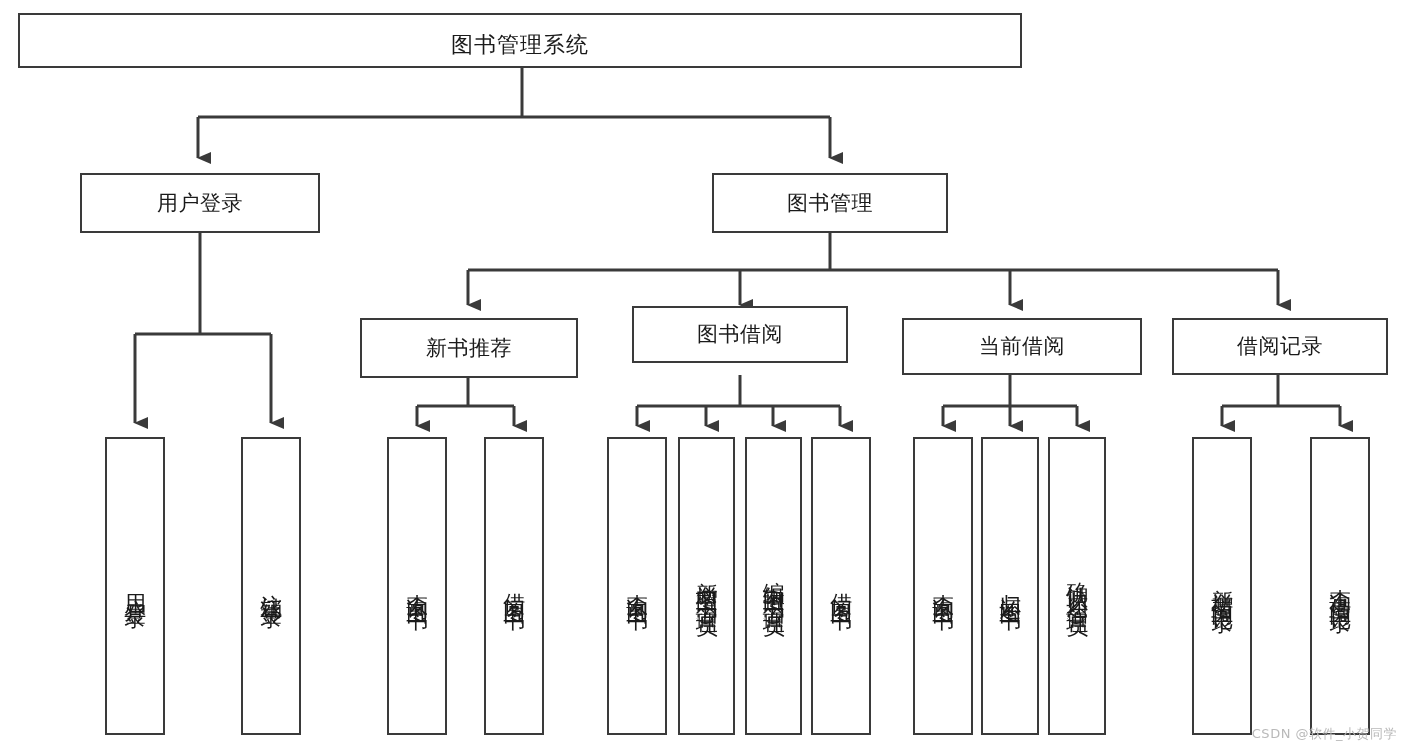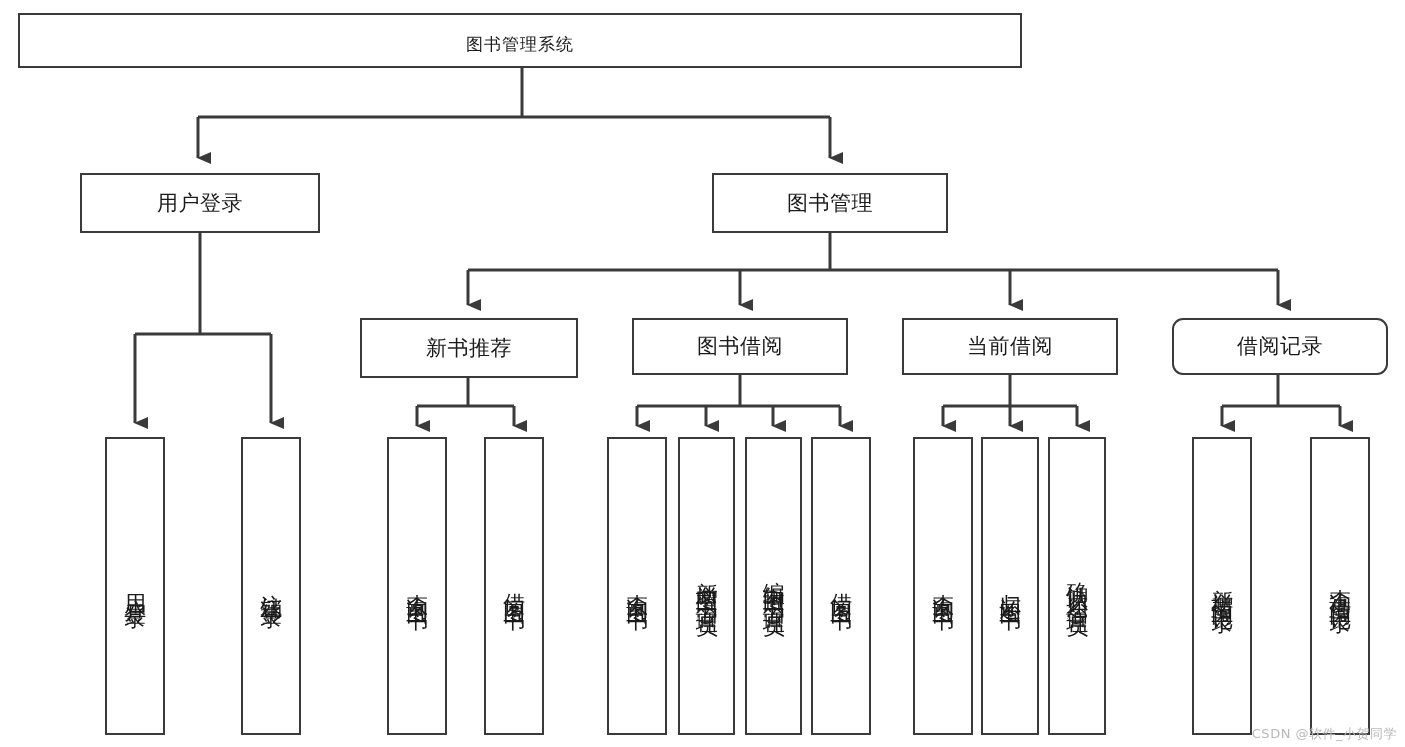"图书管理系统" .node.root .label { font-size: 17px -> 22px }
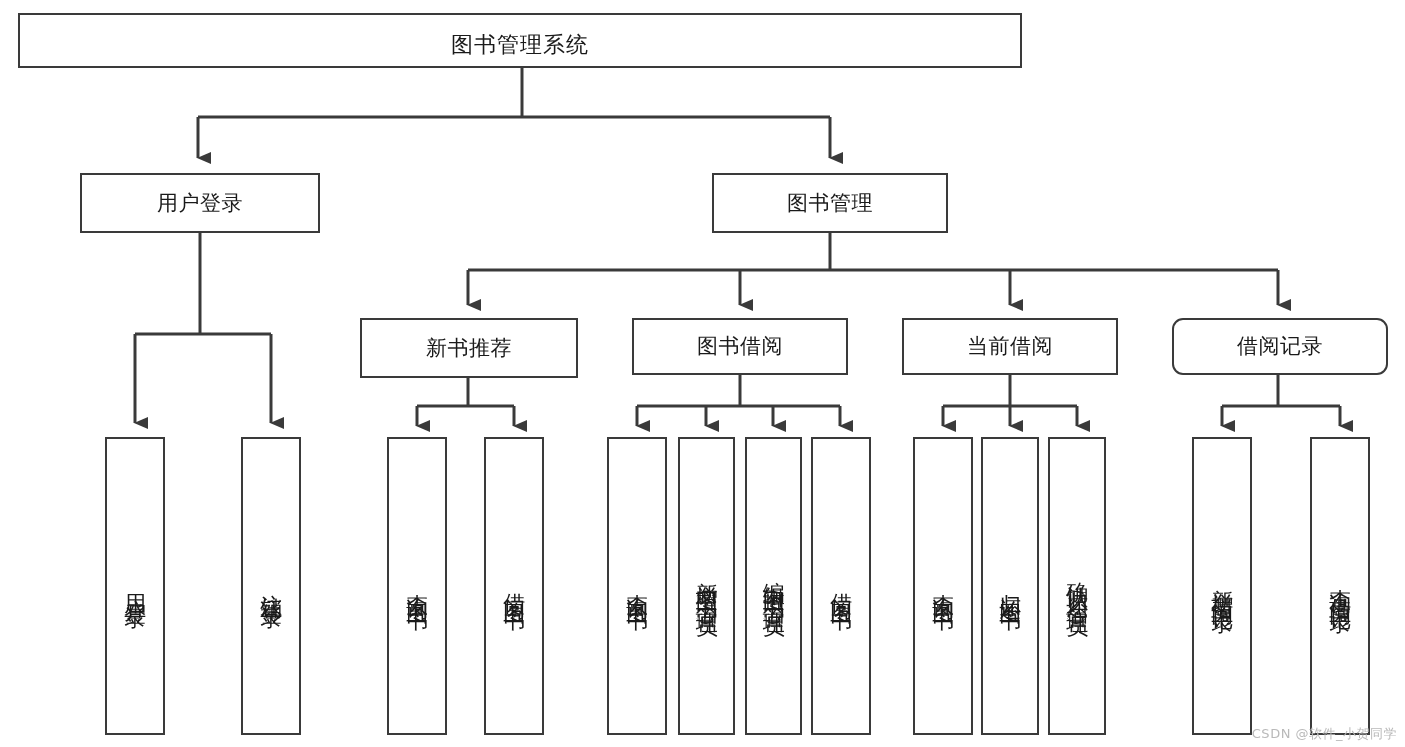"图书借阅" div.node { top: 318px -> 306px }
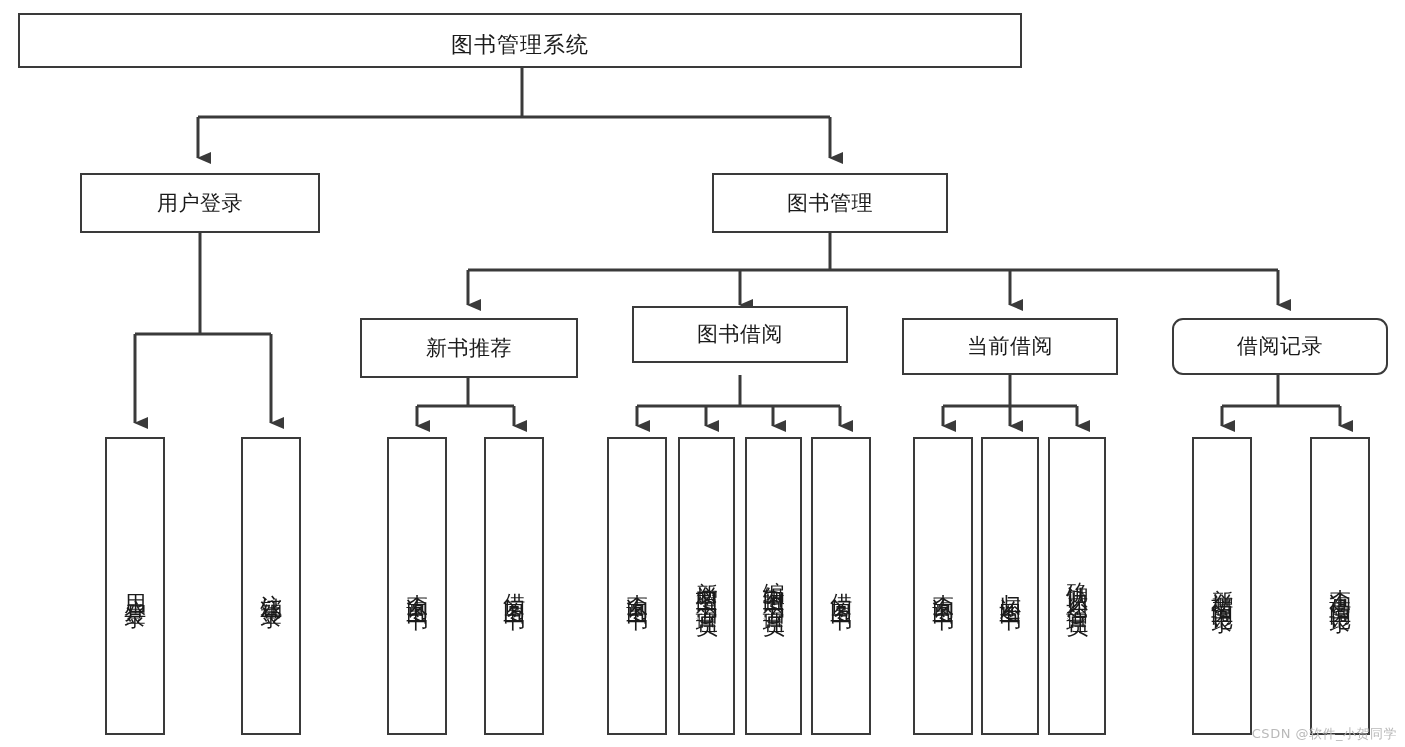"当前借阅" div.node { width: 216px -> 240px }
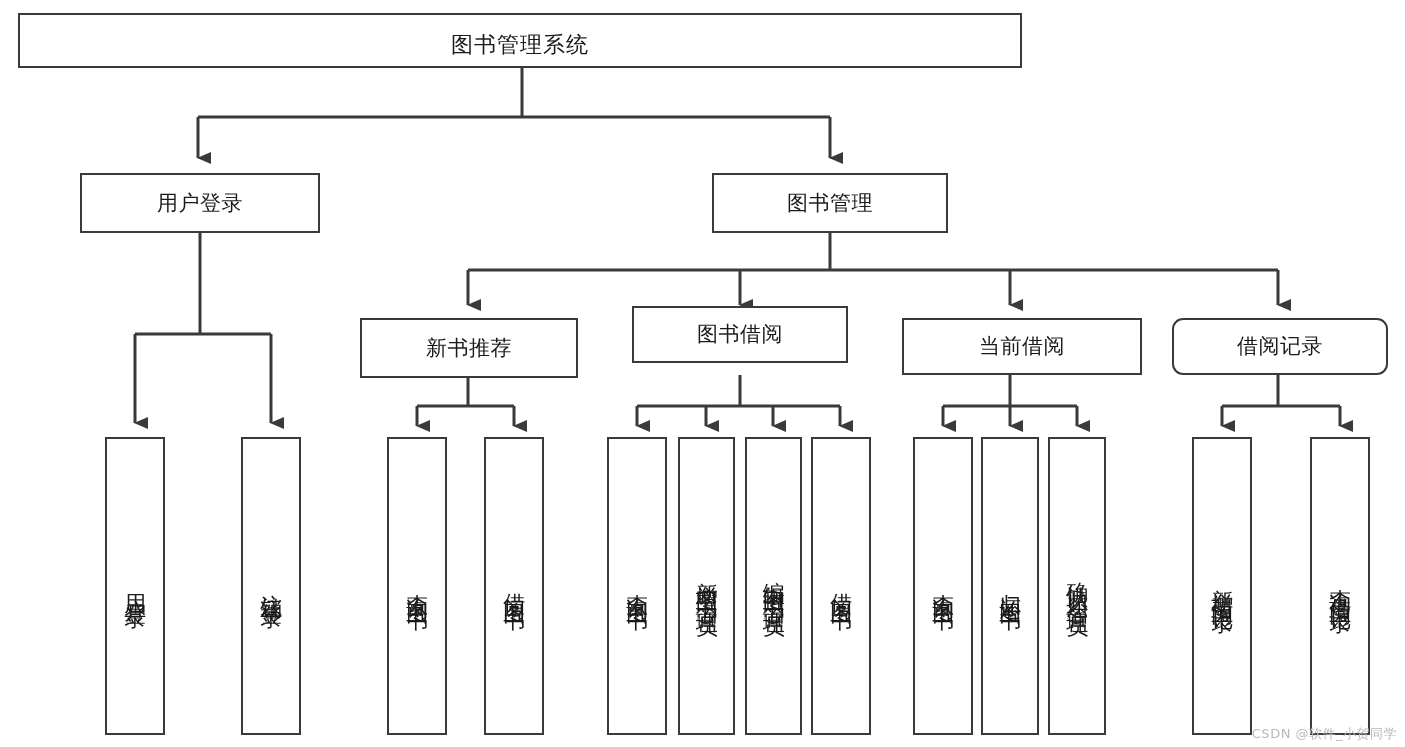"借阅记录" div.node { border-radius: 11px -> none }
